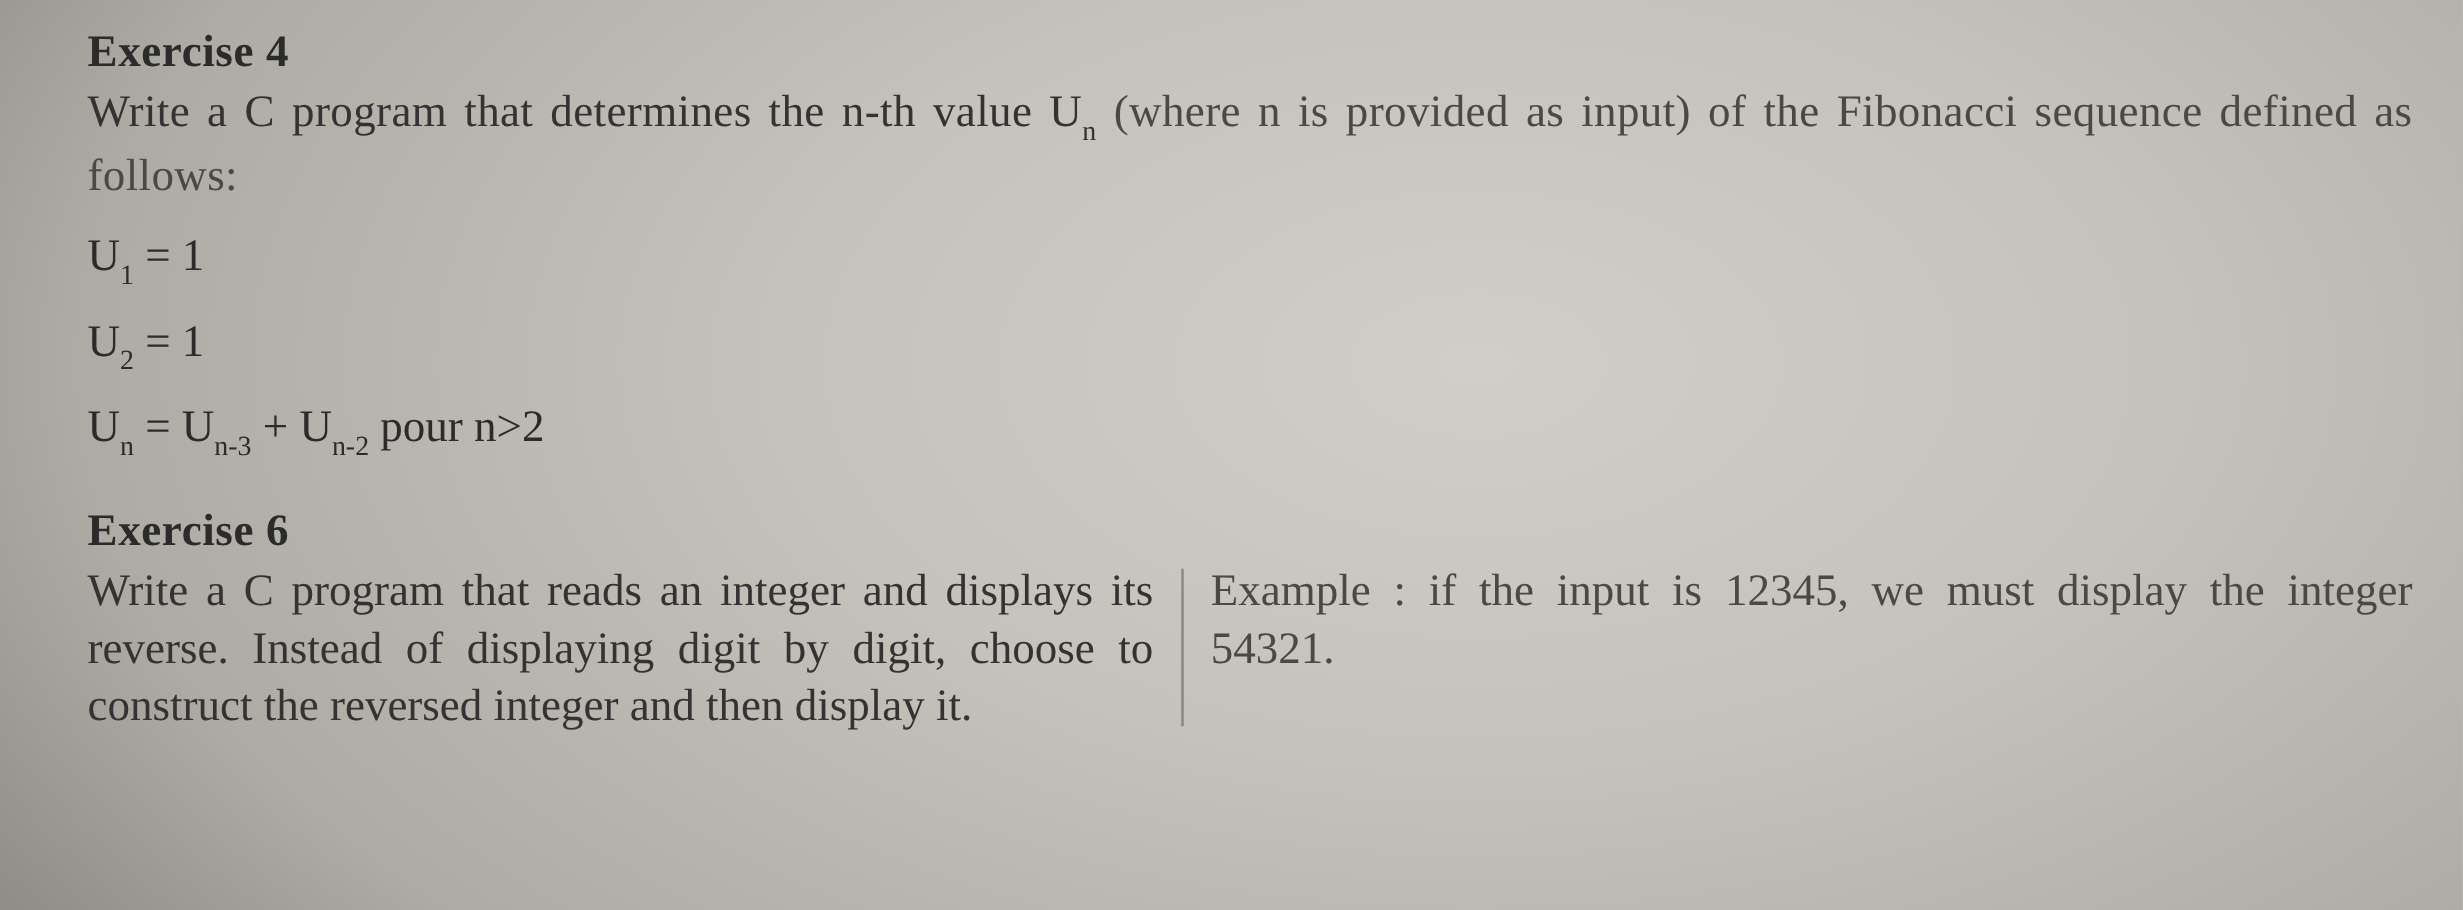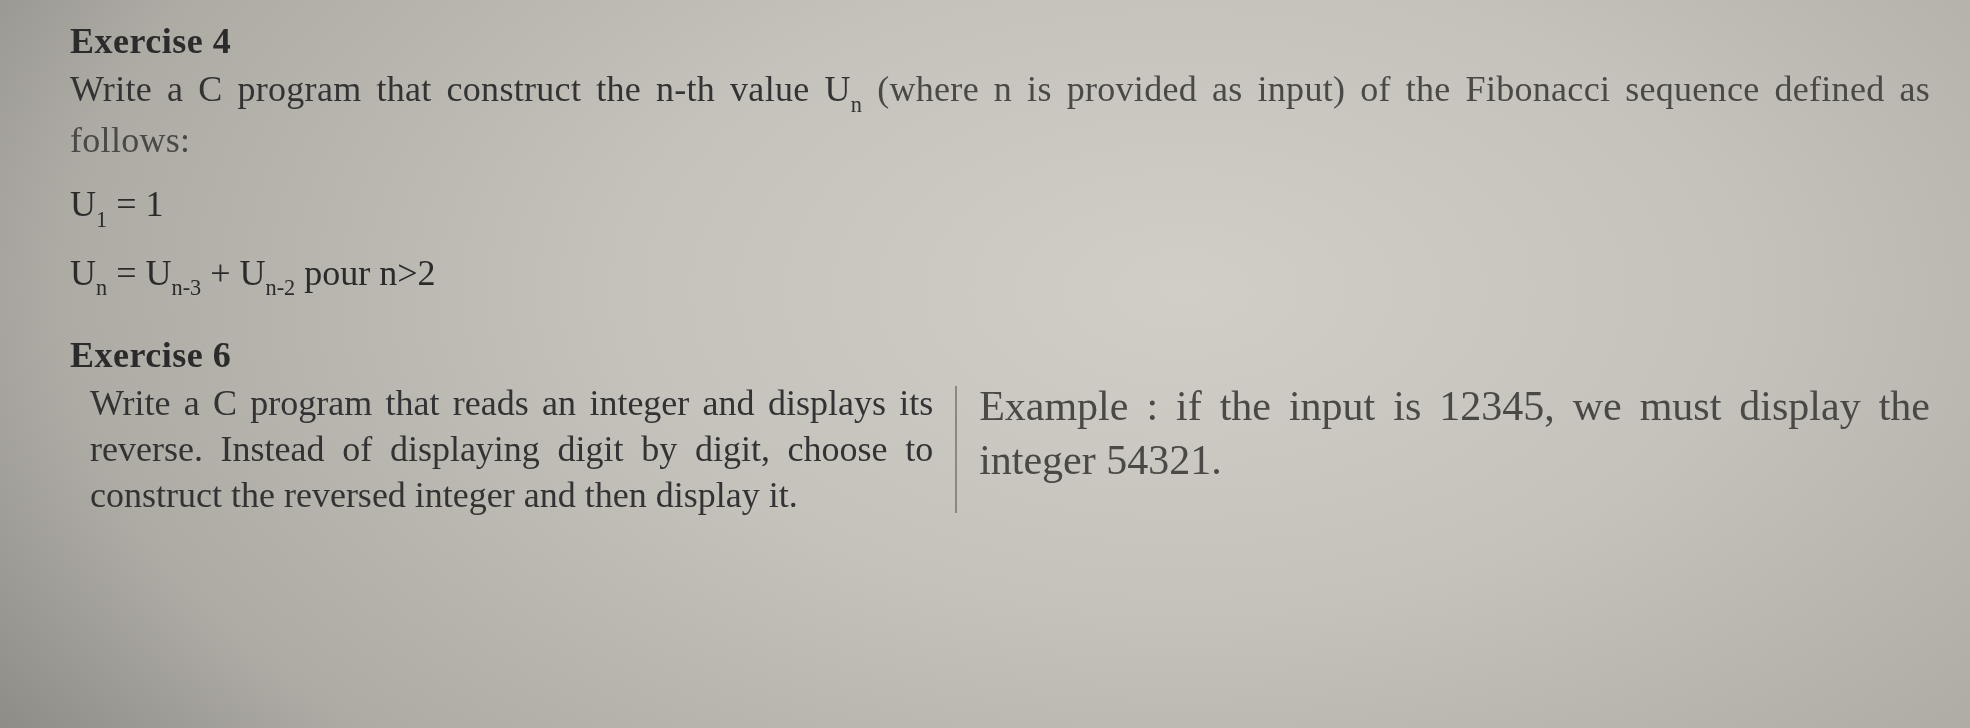"Write a C program that construct" span { text: construct -> determines }
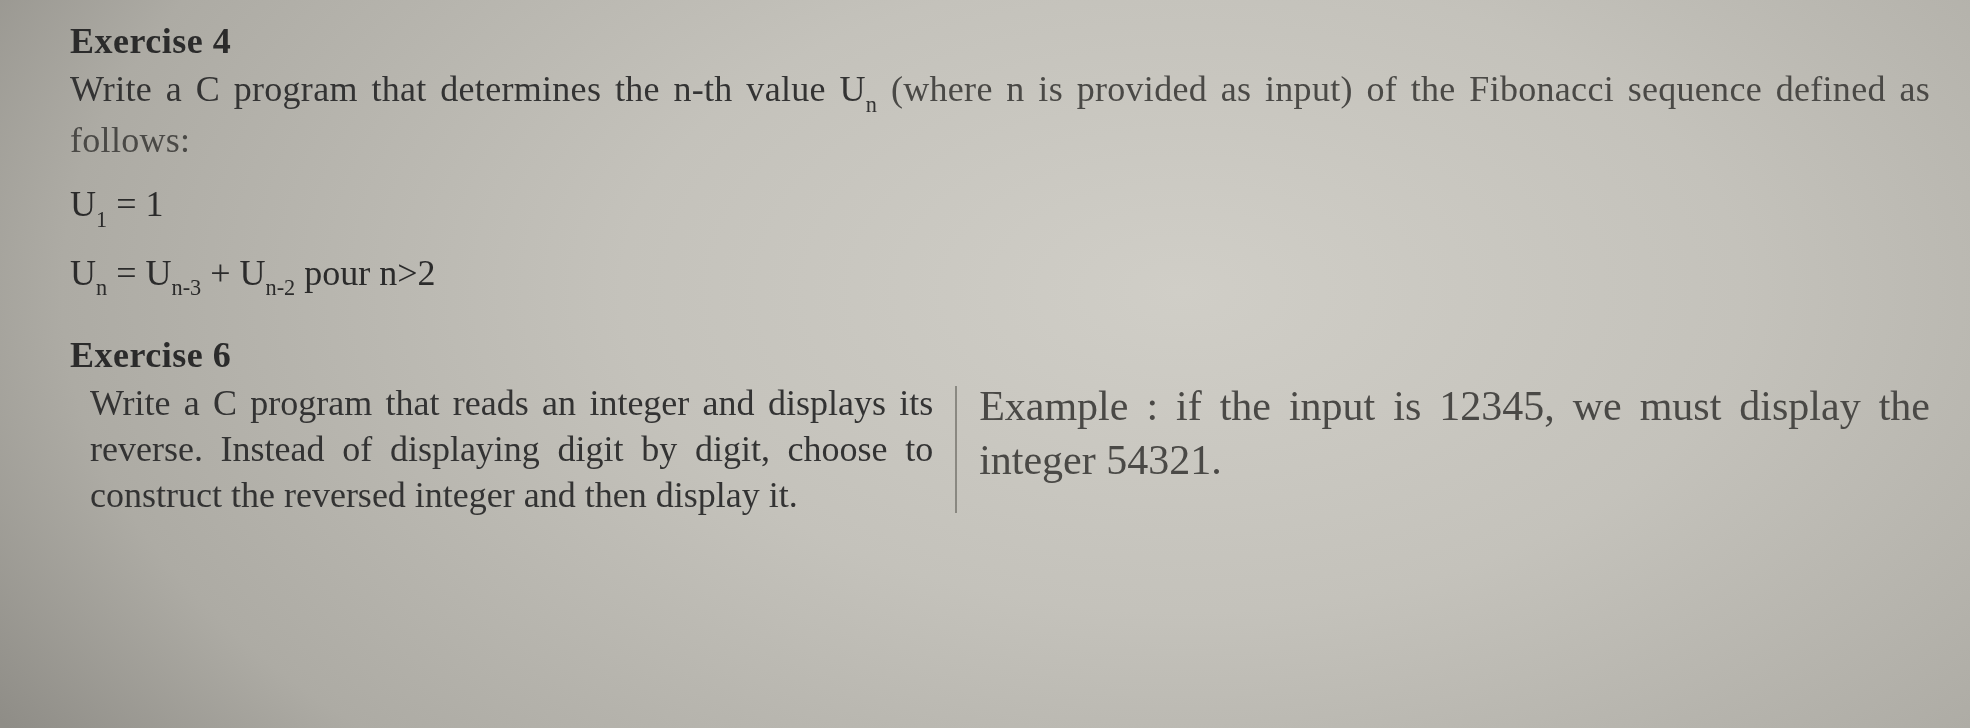"U2 = 1" div.eqline { html: none -> <div> <span>U</span><span>2</span><span> = 1</span> </div> }
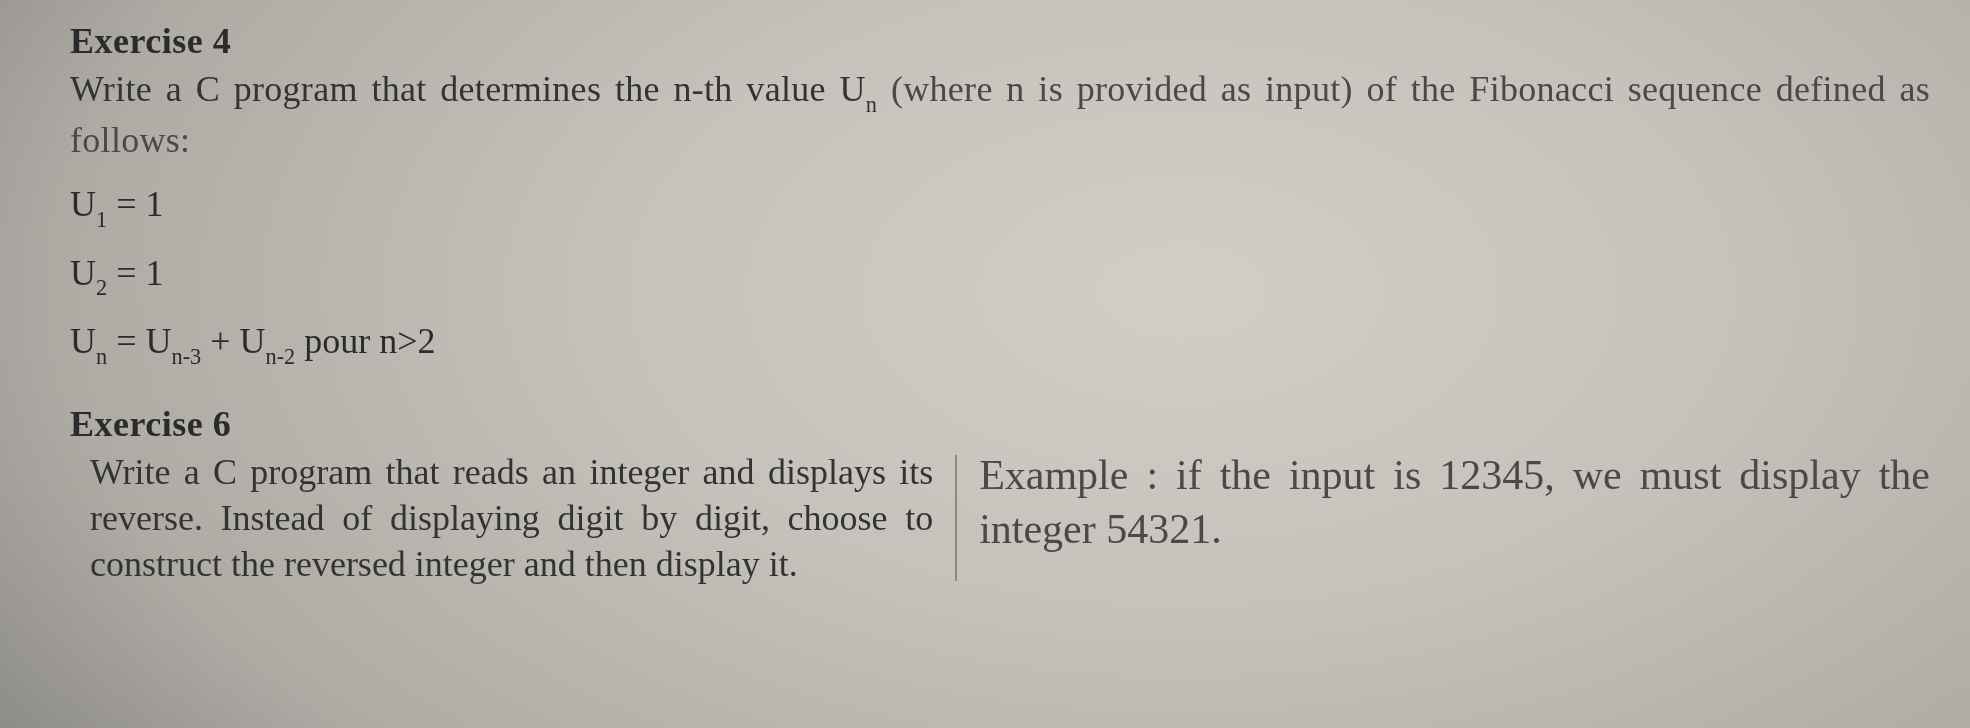"Write a C program that reads" .col-left { margin-left: 20px -> none }
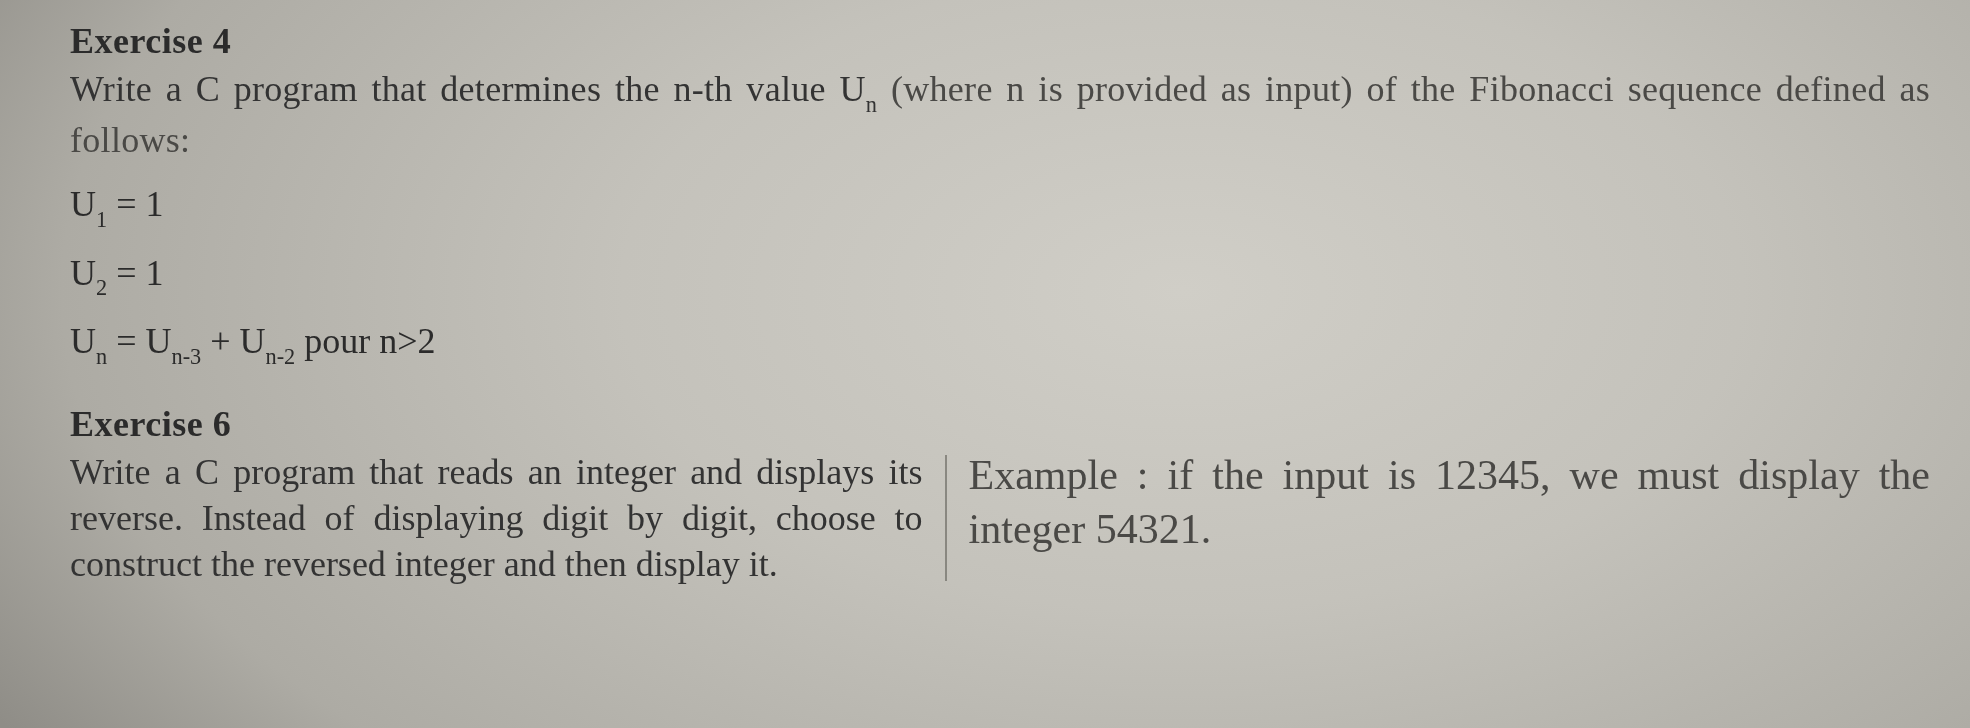"Example : if the input" .col-right { font-size: 42px -> 36px }
